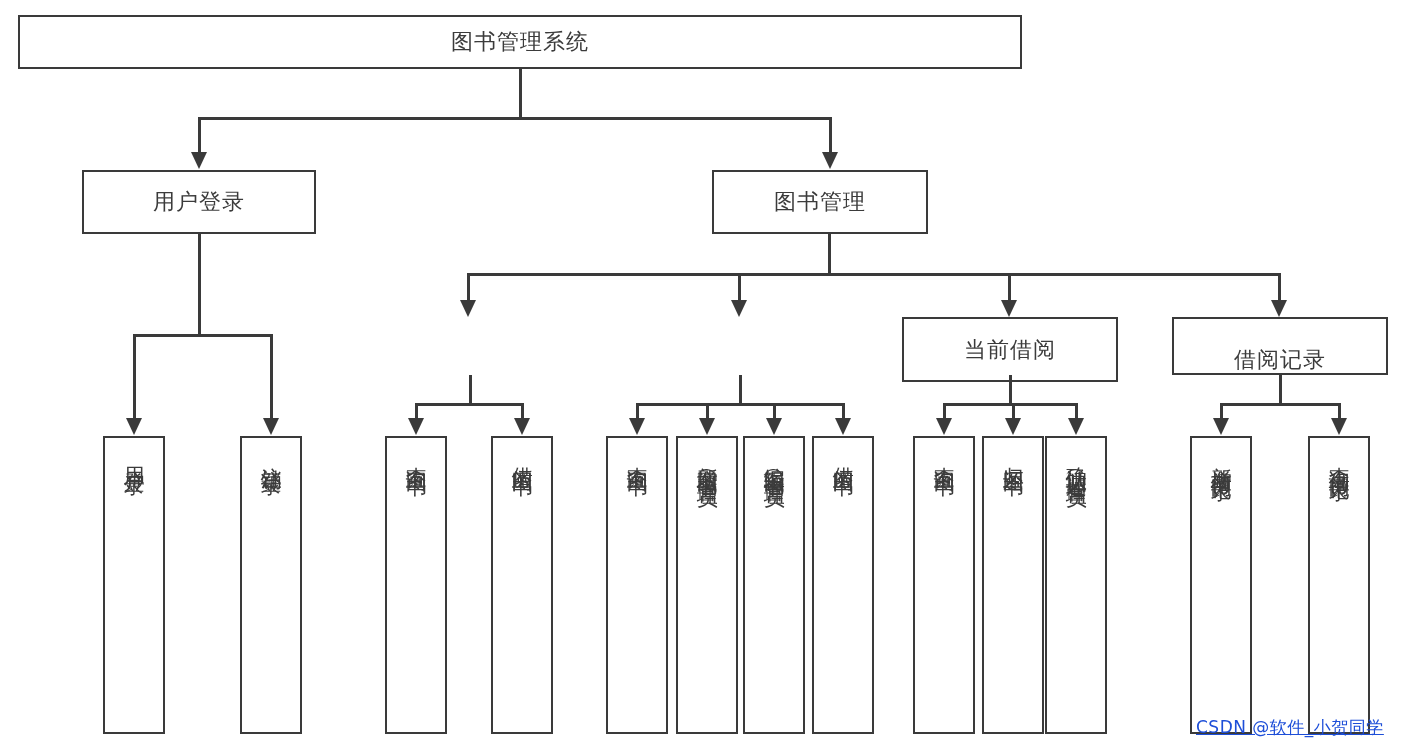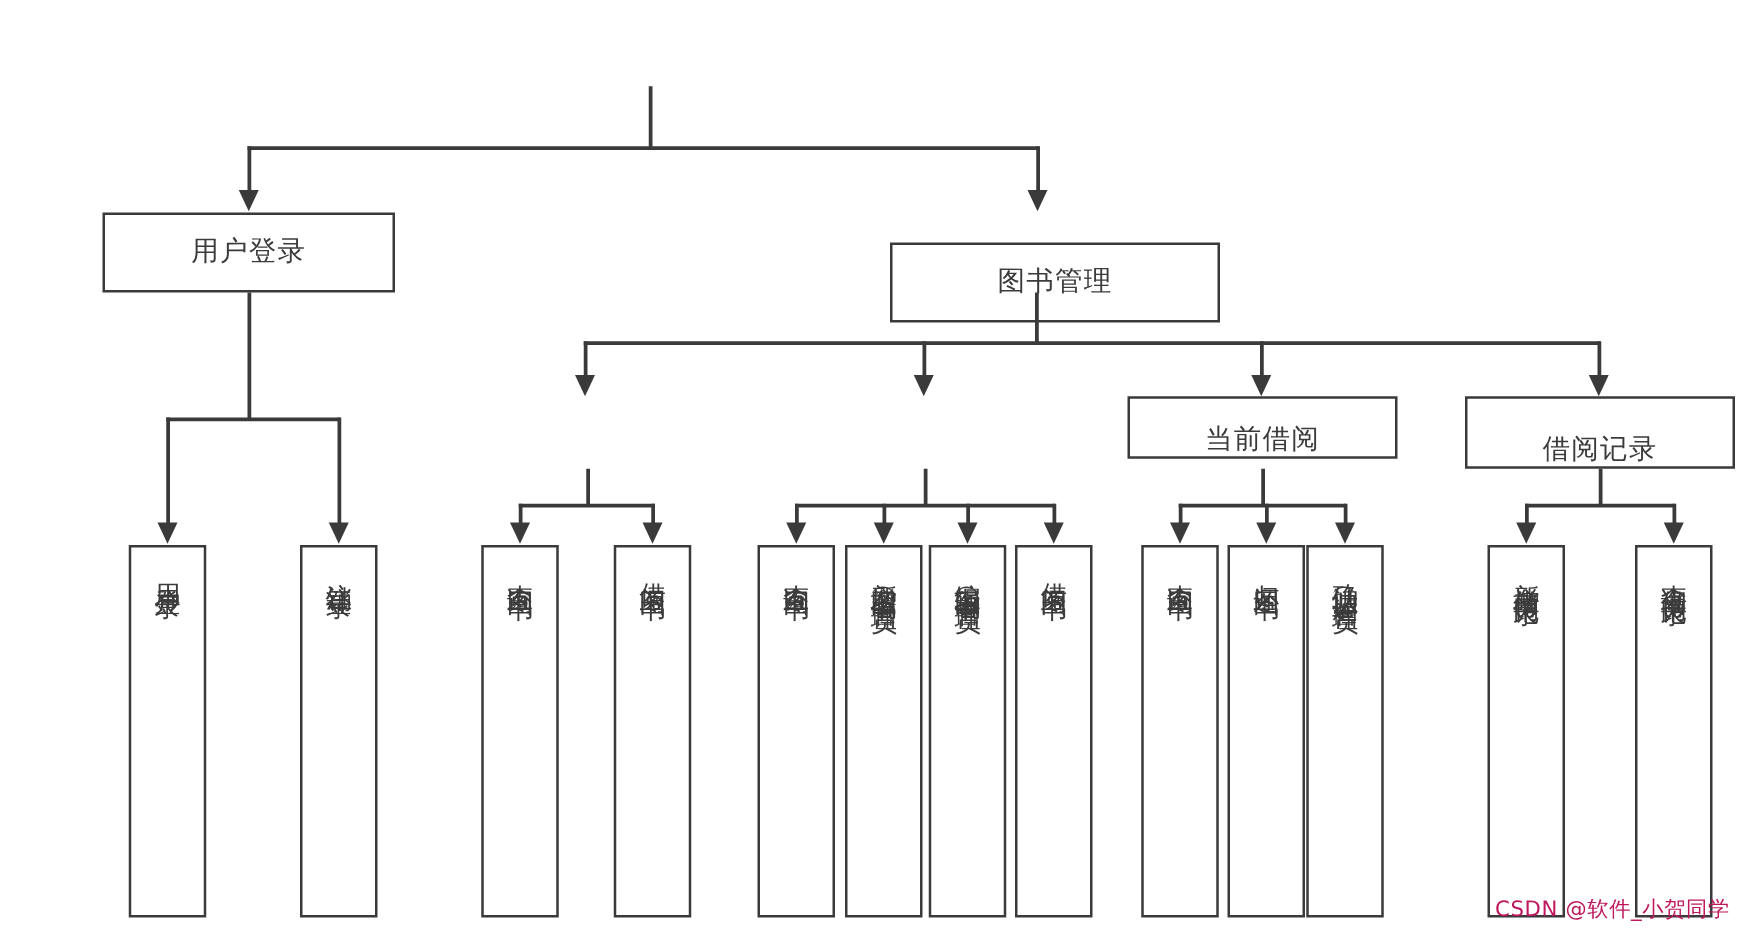"图书管理系统" div.node { html: none -> <div> <span>图书管理系统</span> </div> }
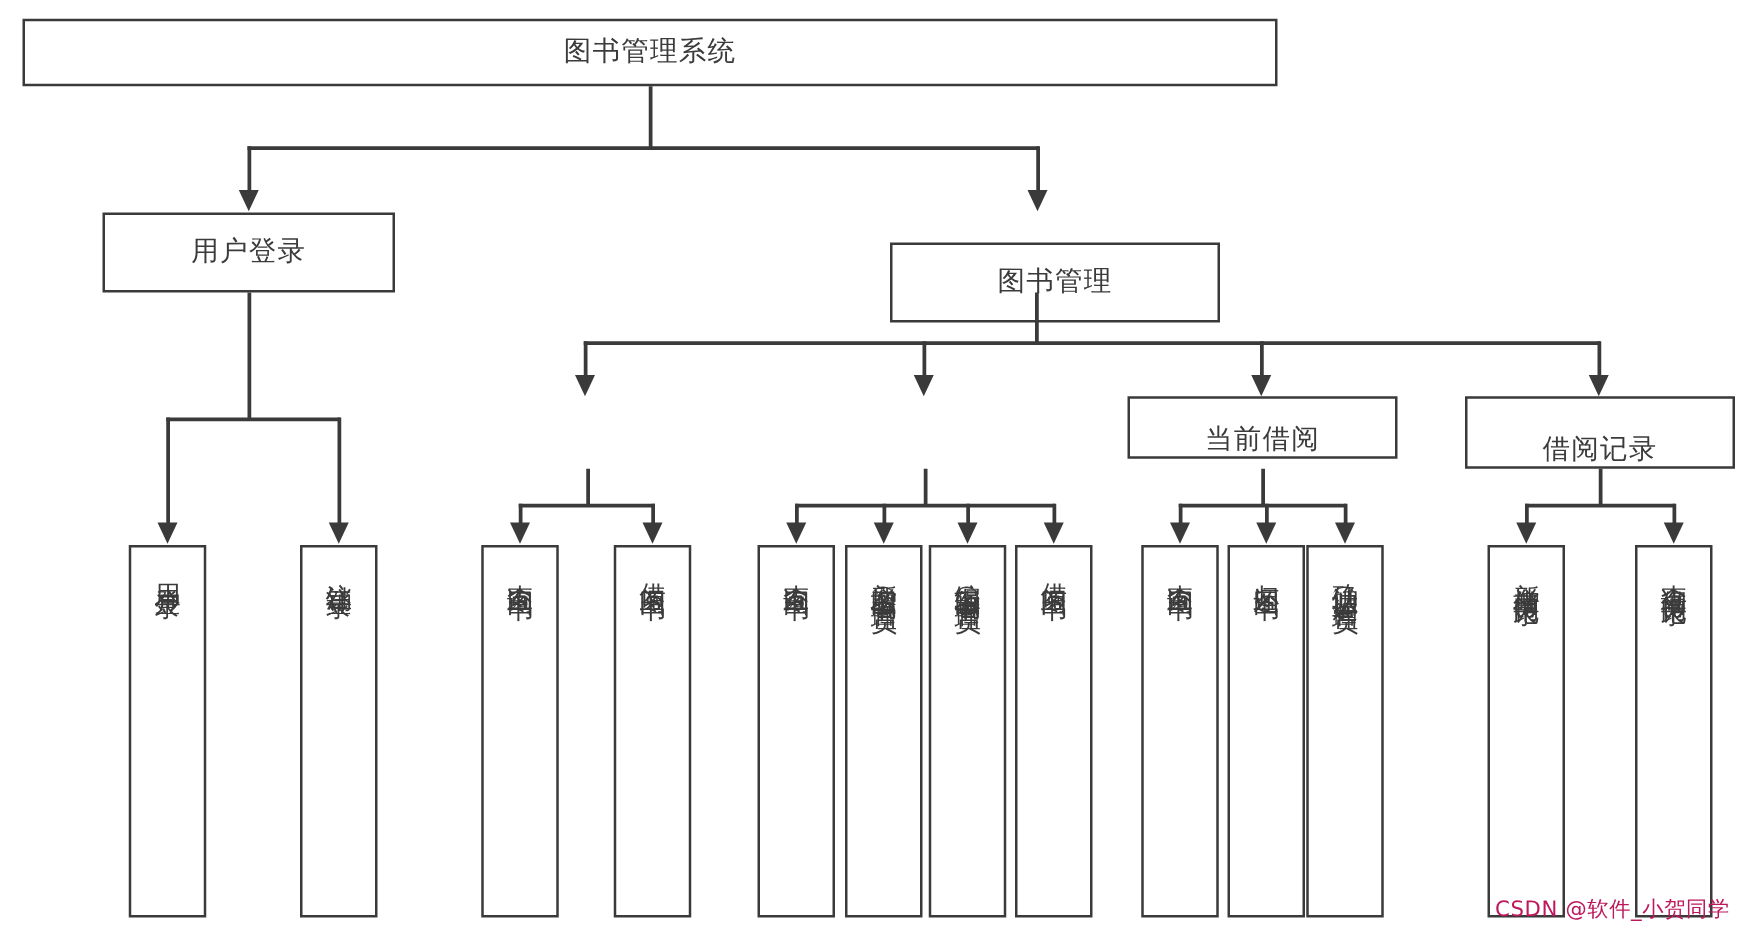"图书管理" div.node { margin-top: 24px -> none; width: 264px -> 216px }
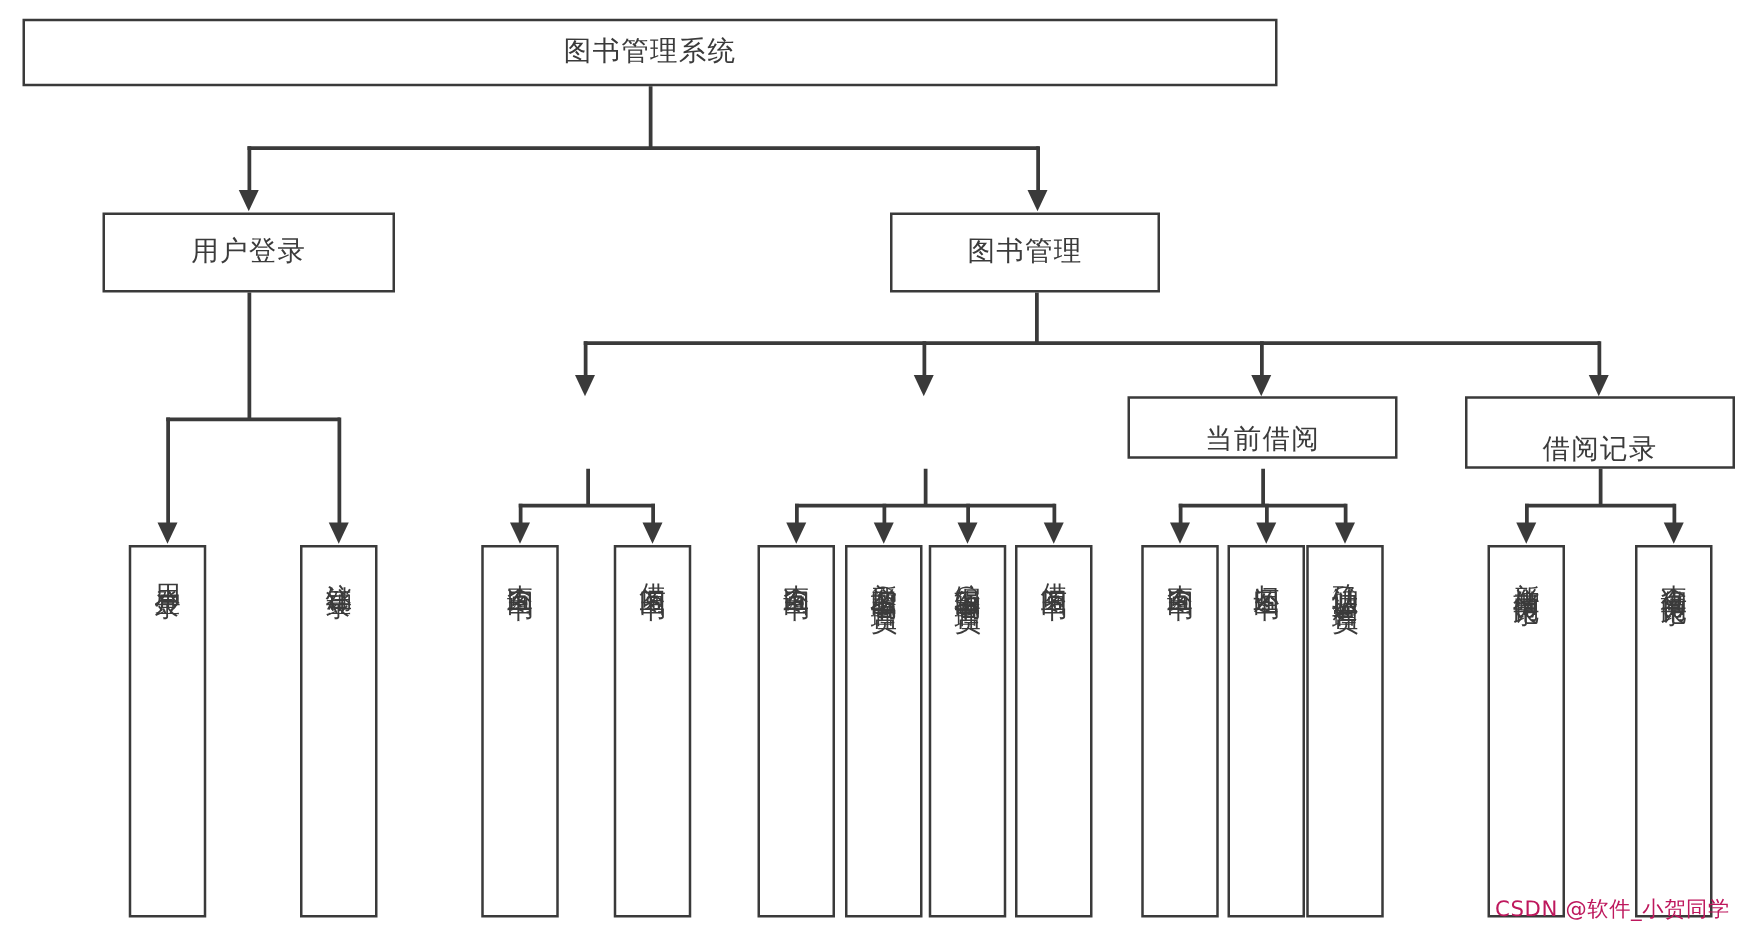"当前借阅" div.node { align-items: flex-end -> none; height: 50px -> 65px }
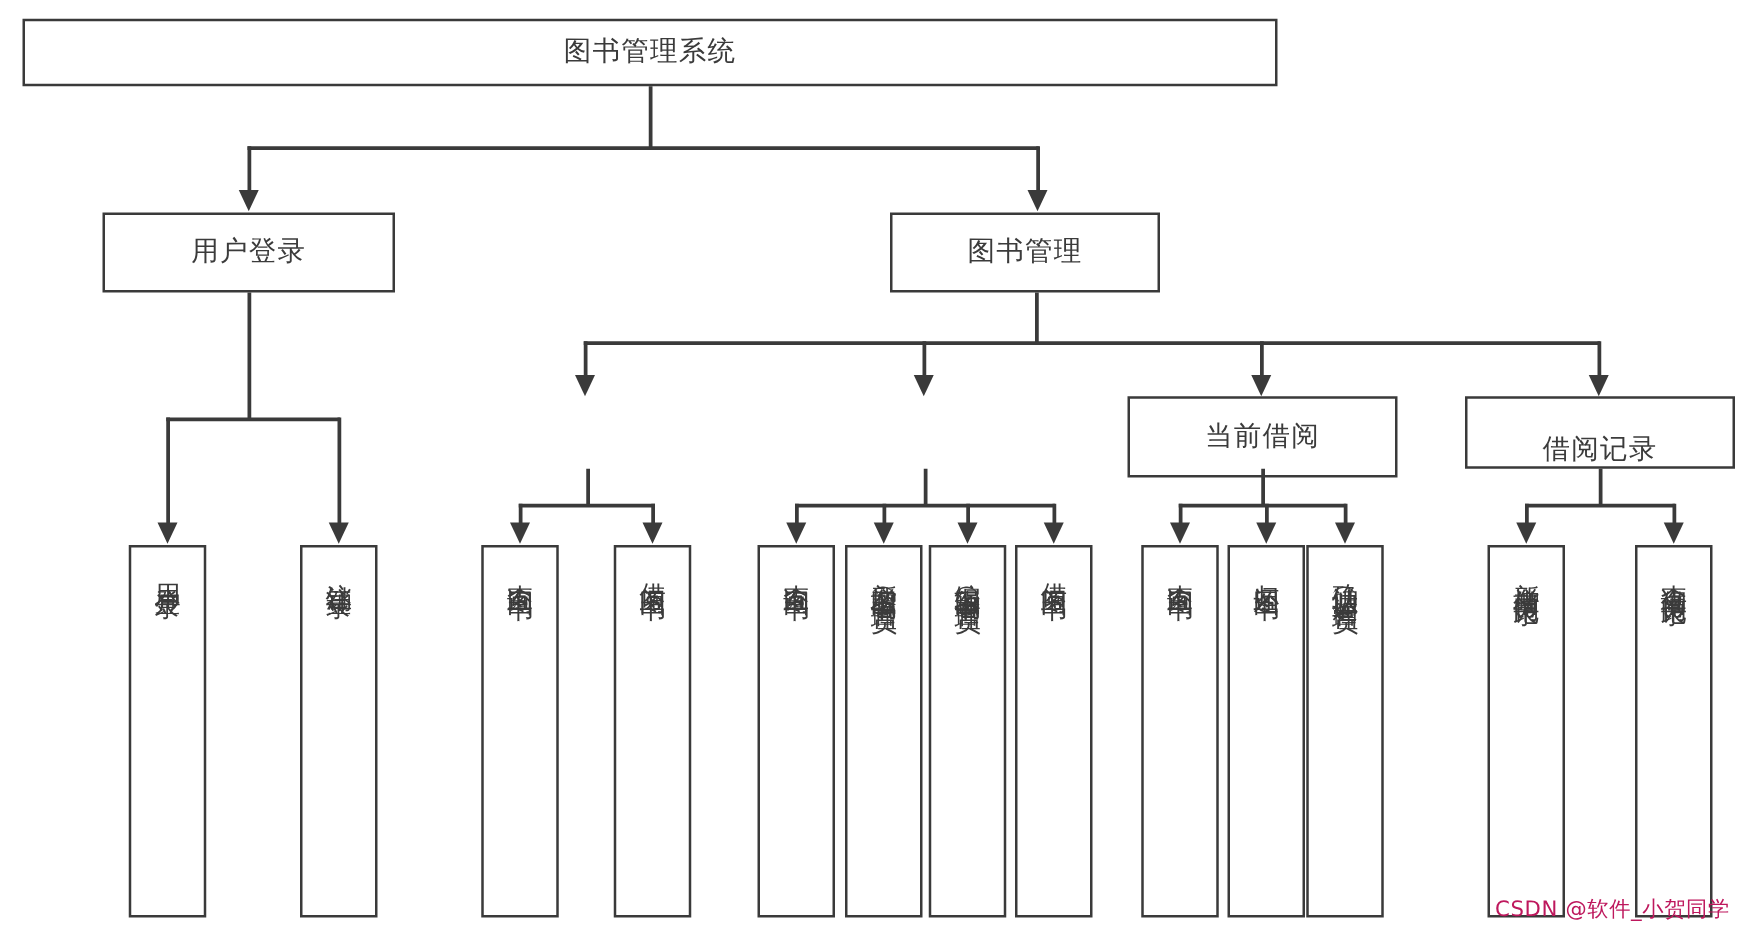"CSDN @软件_小贺同学" #watermark { color: #be185d -> #1d4ed8; text-decoration: none -> underline }
